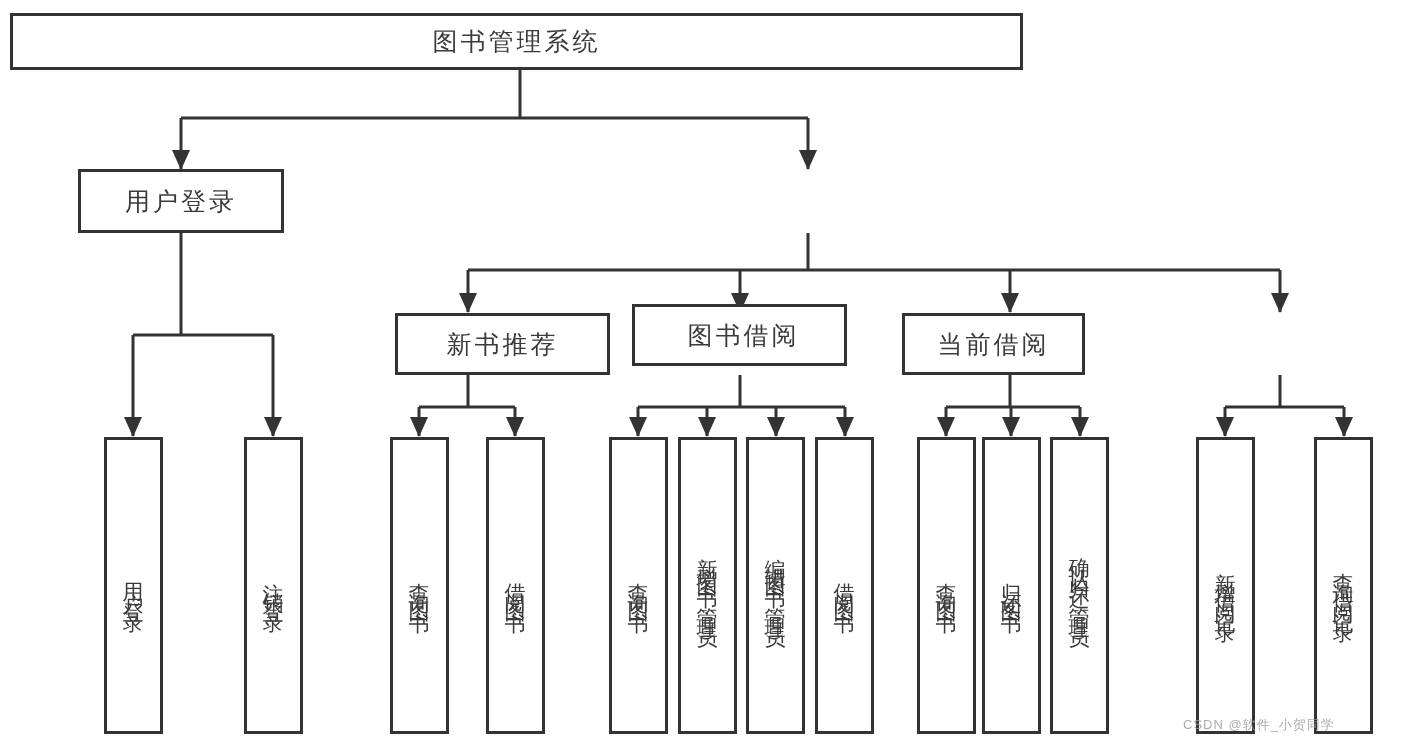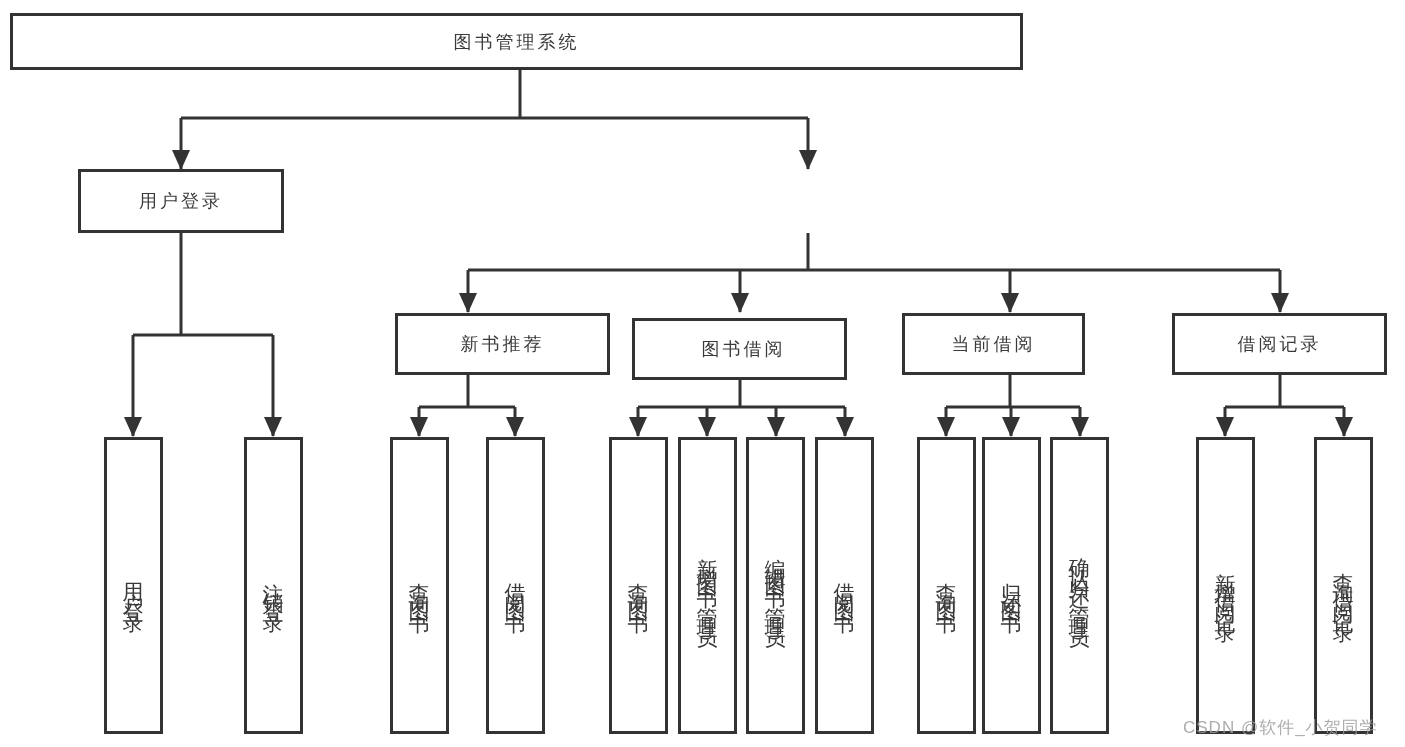"图书管理系统" .node { font-size: 18px -> 25px }
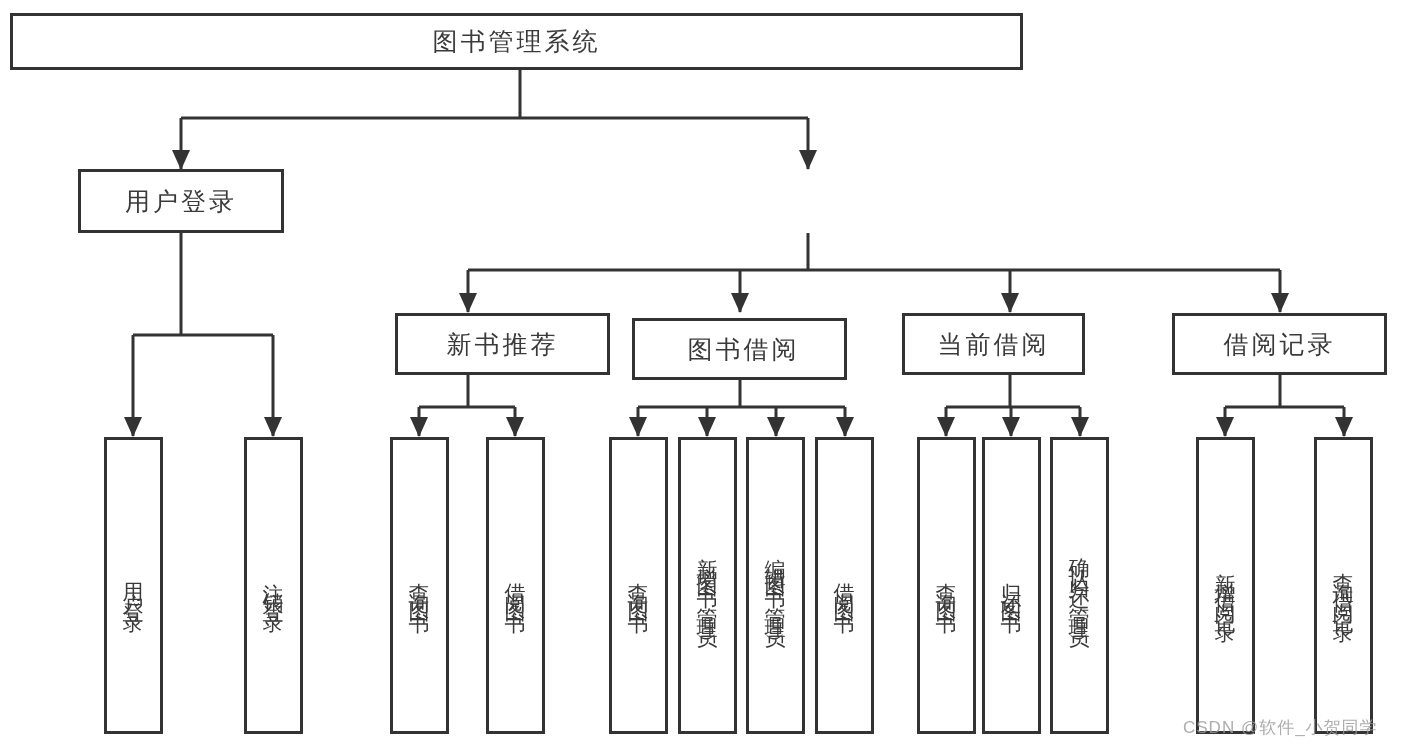"图书借阅" div.node { top: 318px -> 304px }
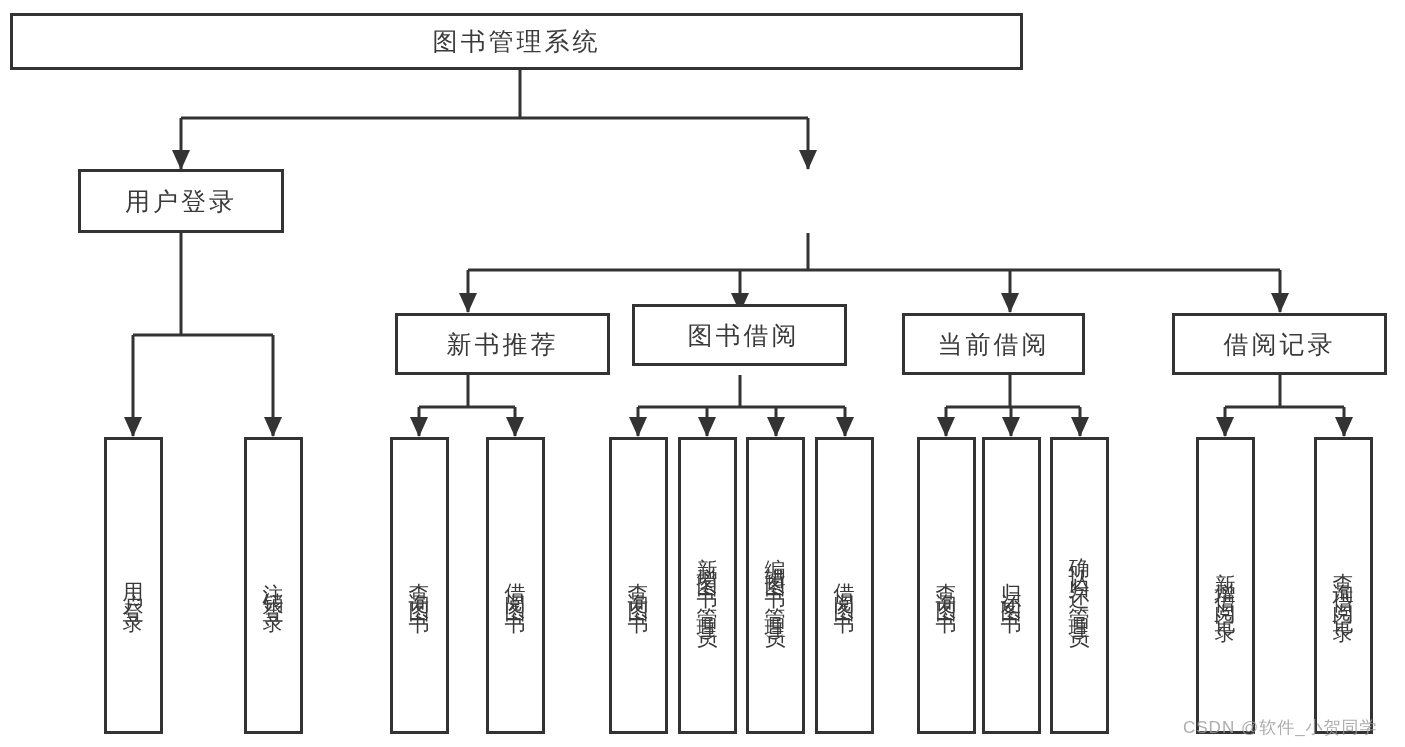"借阅记录" div.node { html: <div>借阅记录</div> -> none }
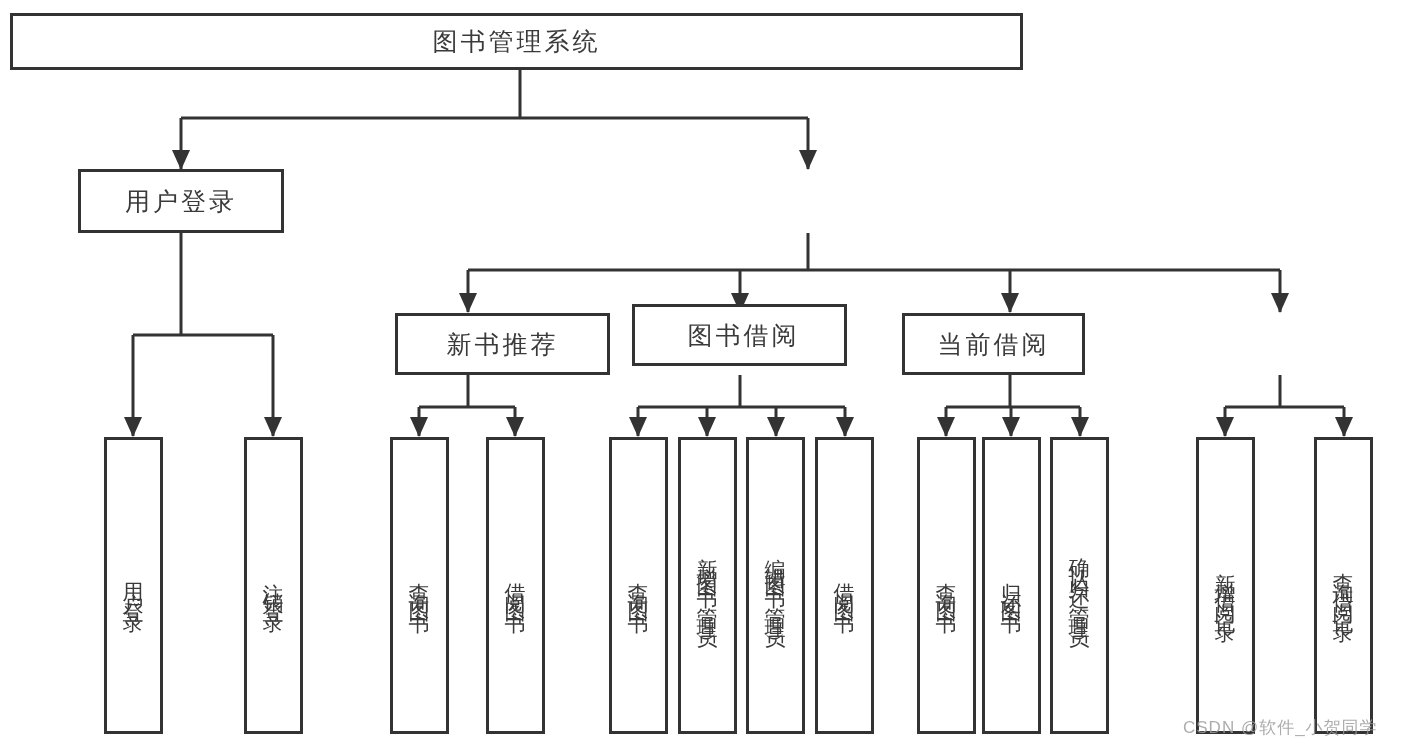"CSDN @软件_小贺同学" .watermark { font-size: 17px -> 13px }
